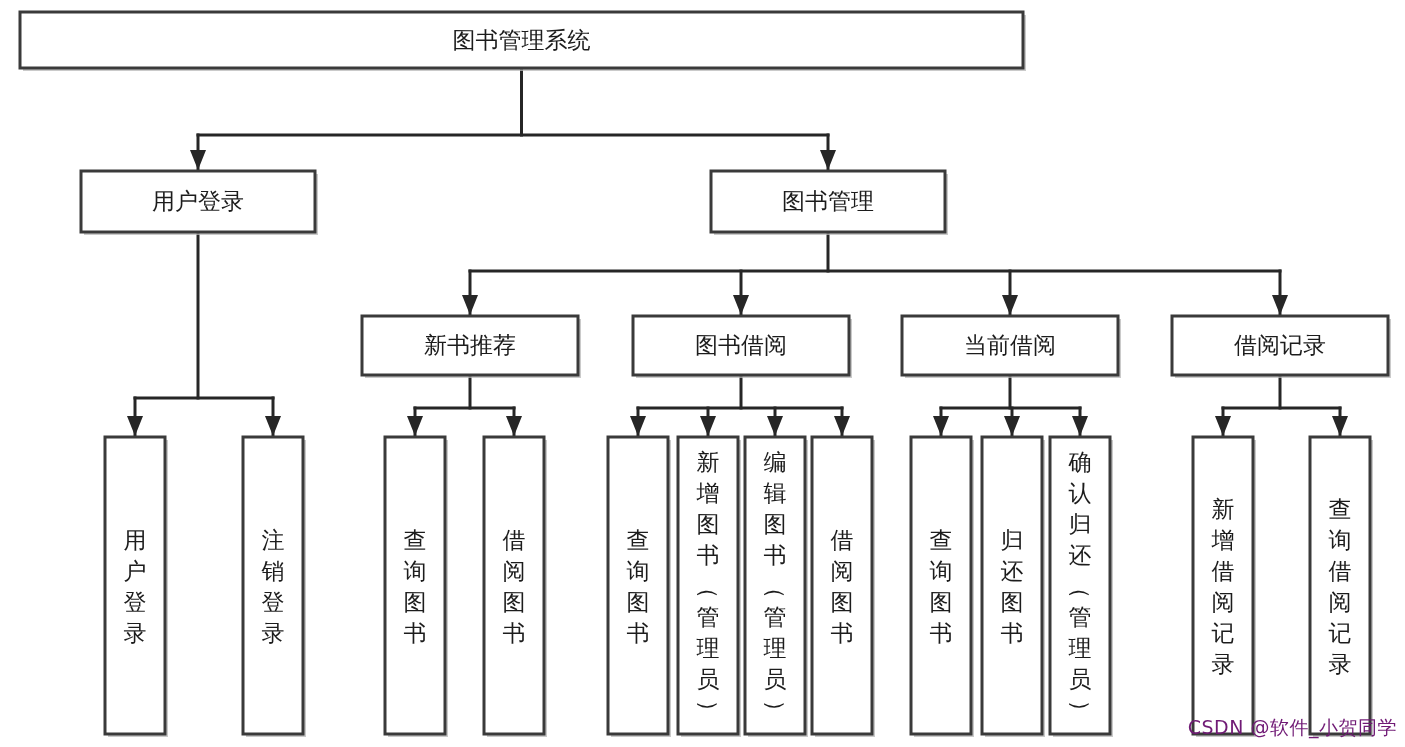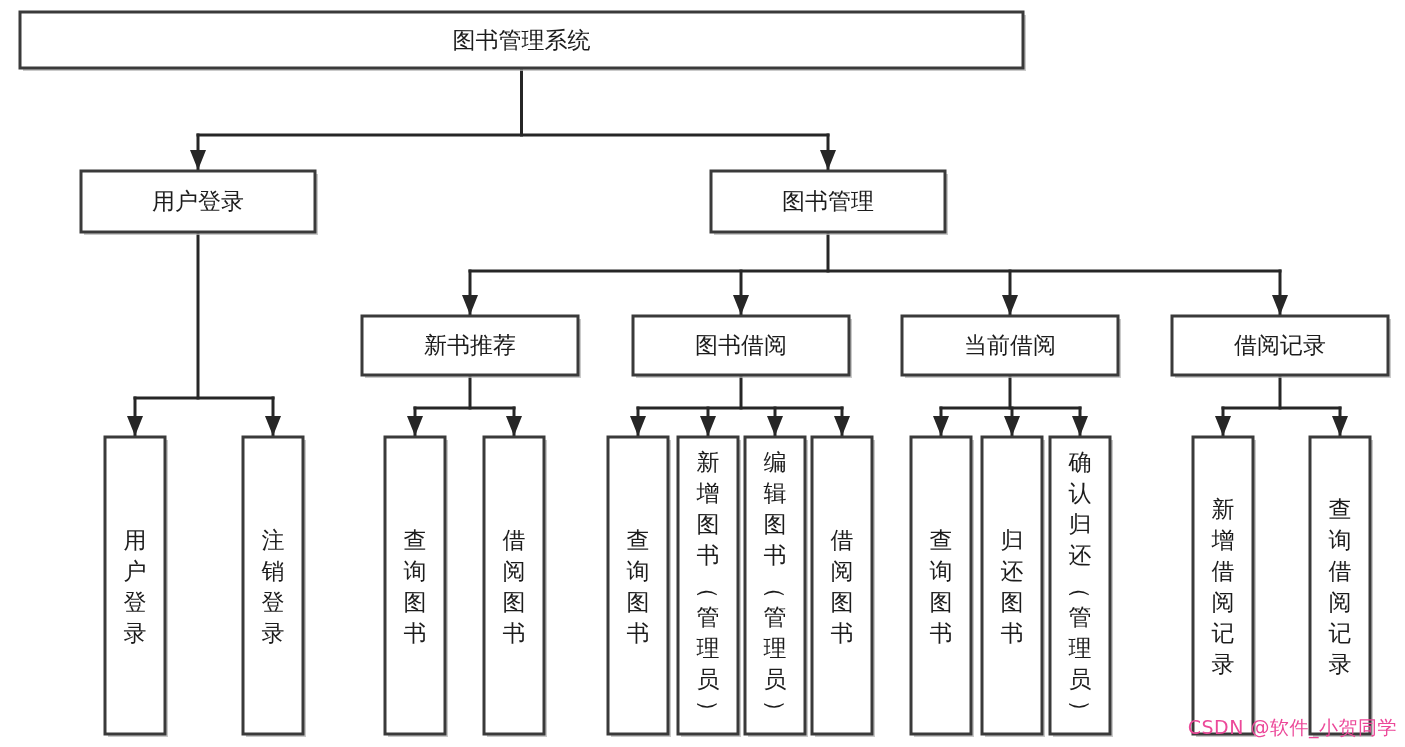"CSDN @软件_小贺同学" .watermark { color: #ec4899 -> #701a75 }
